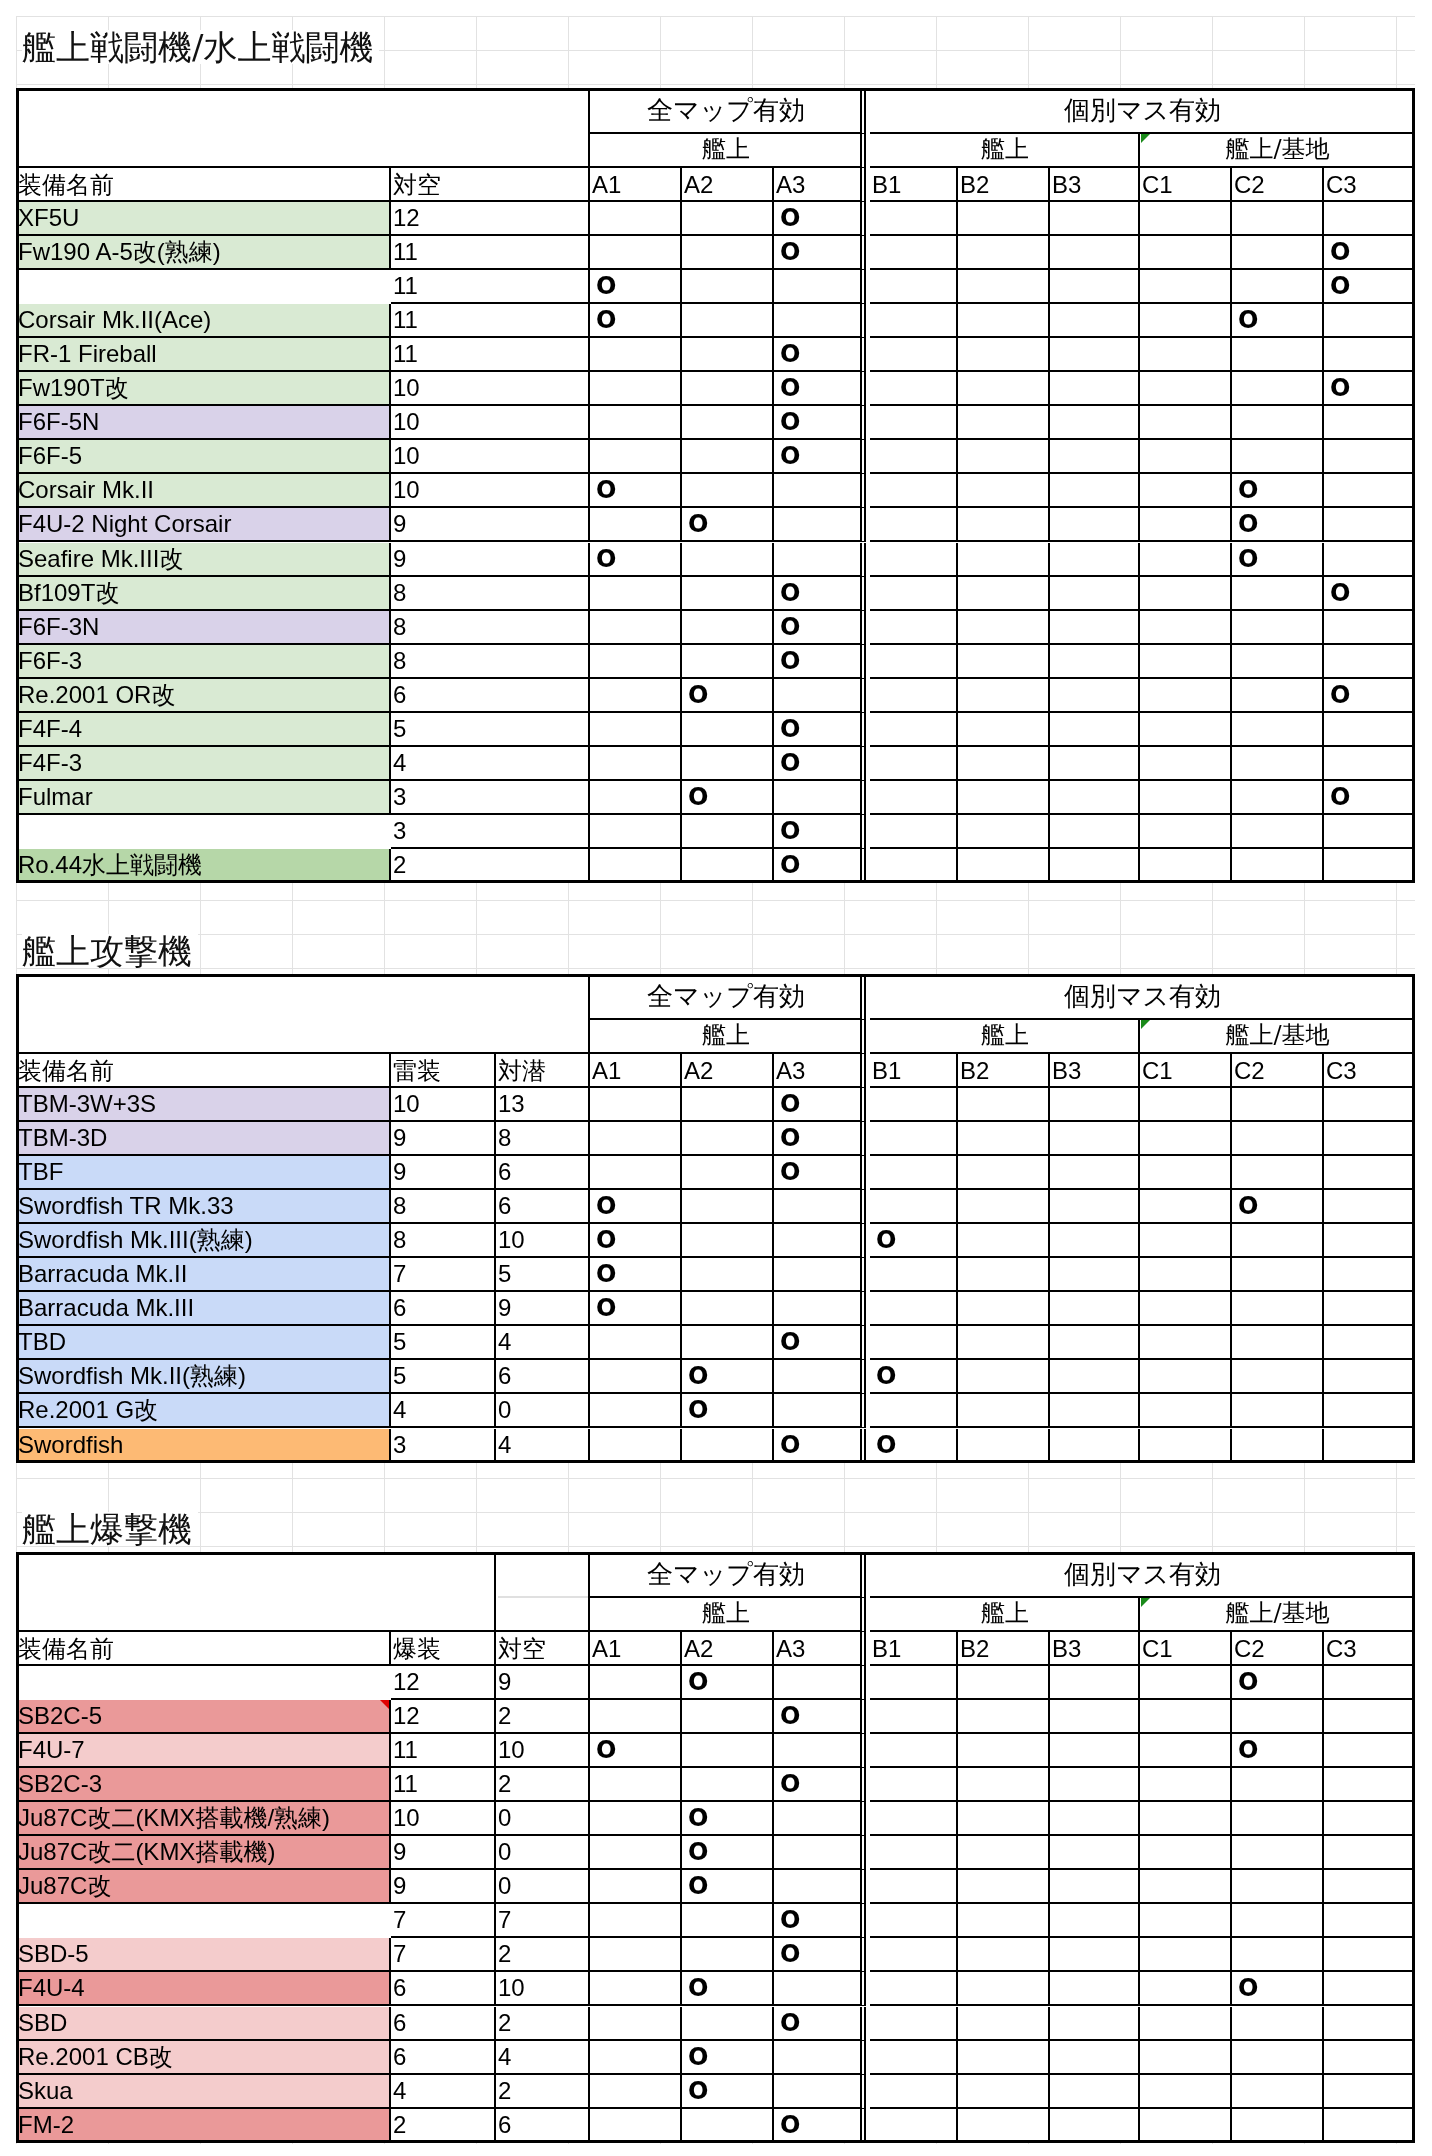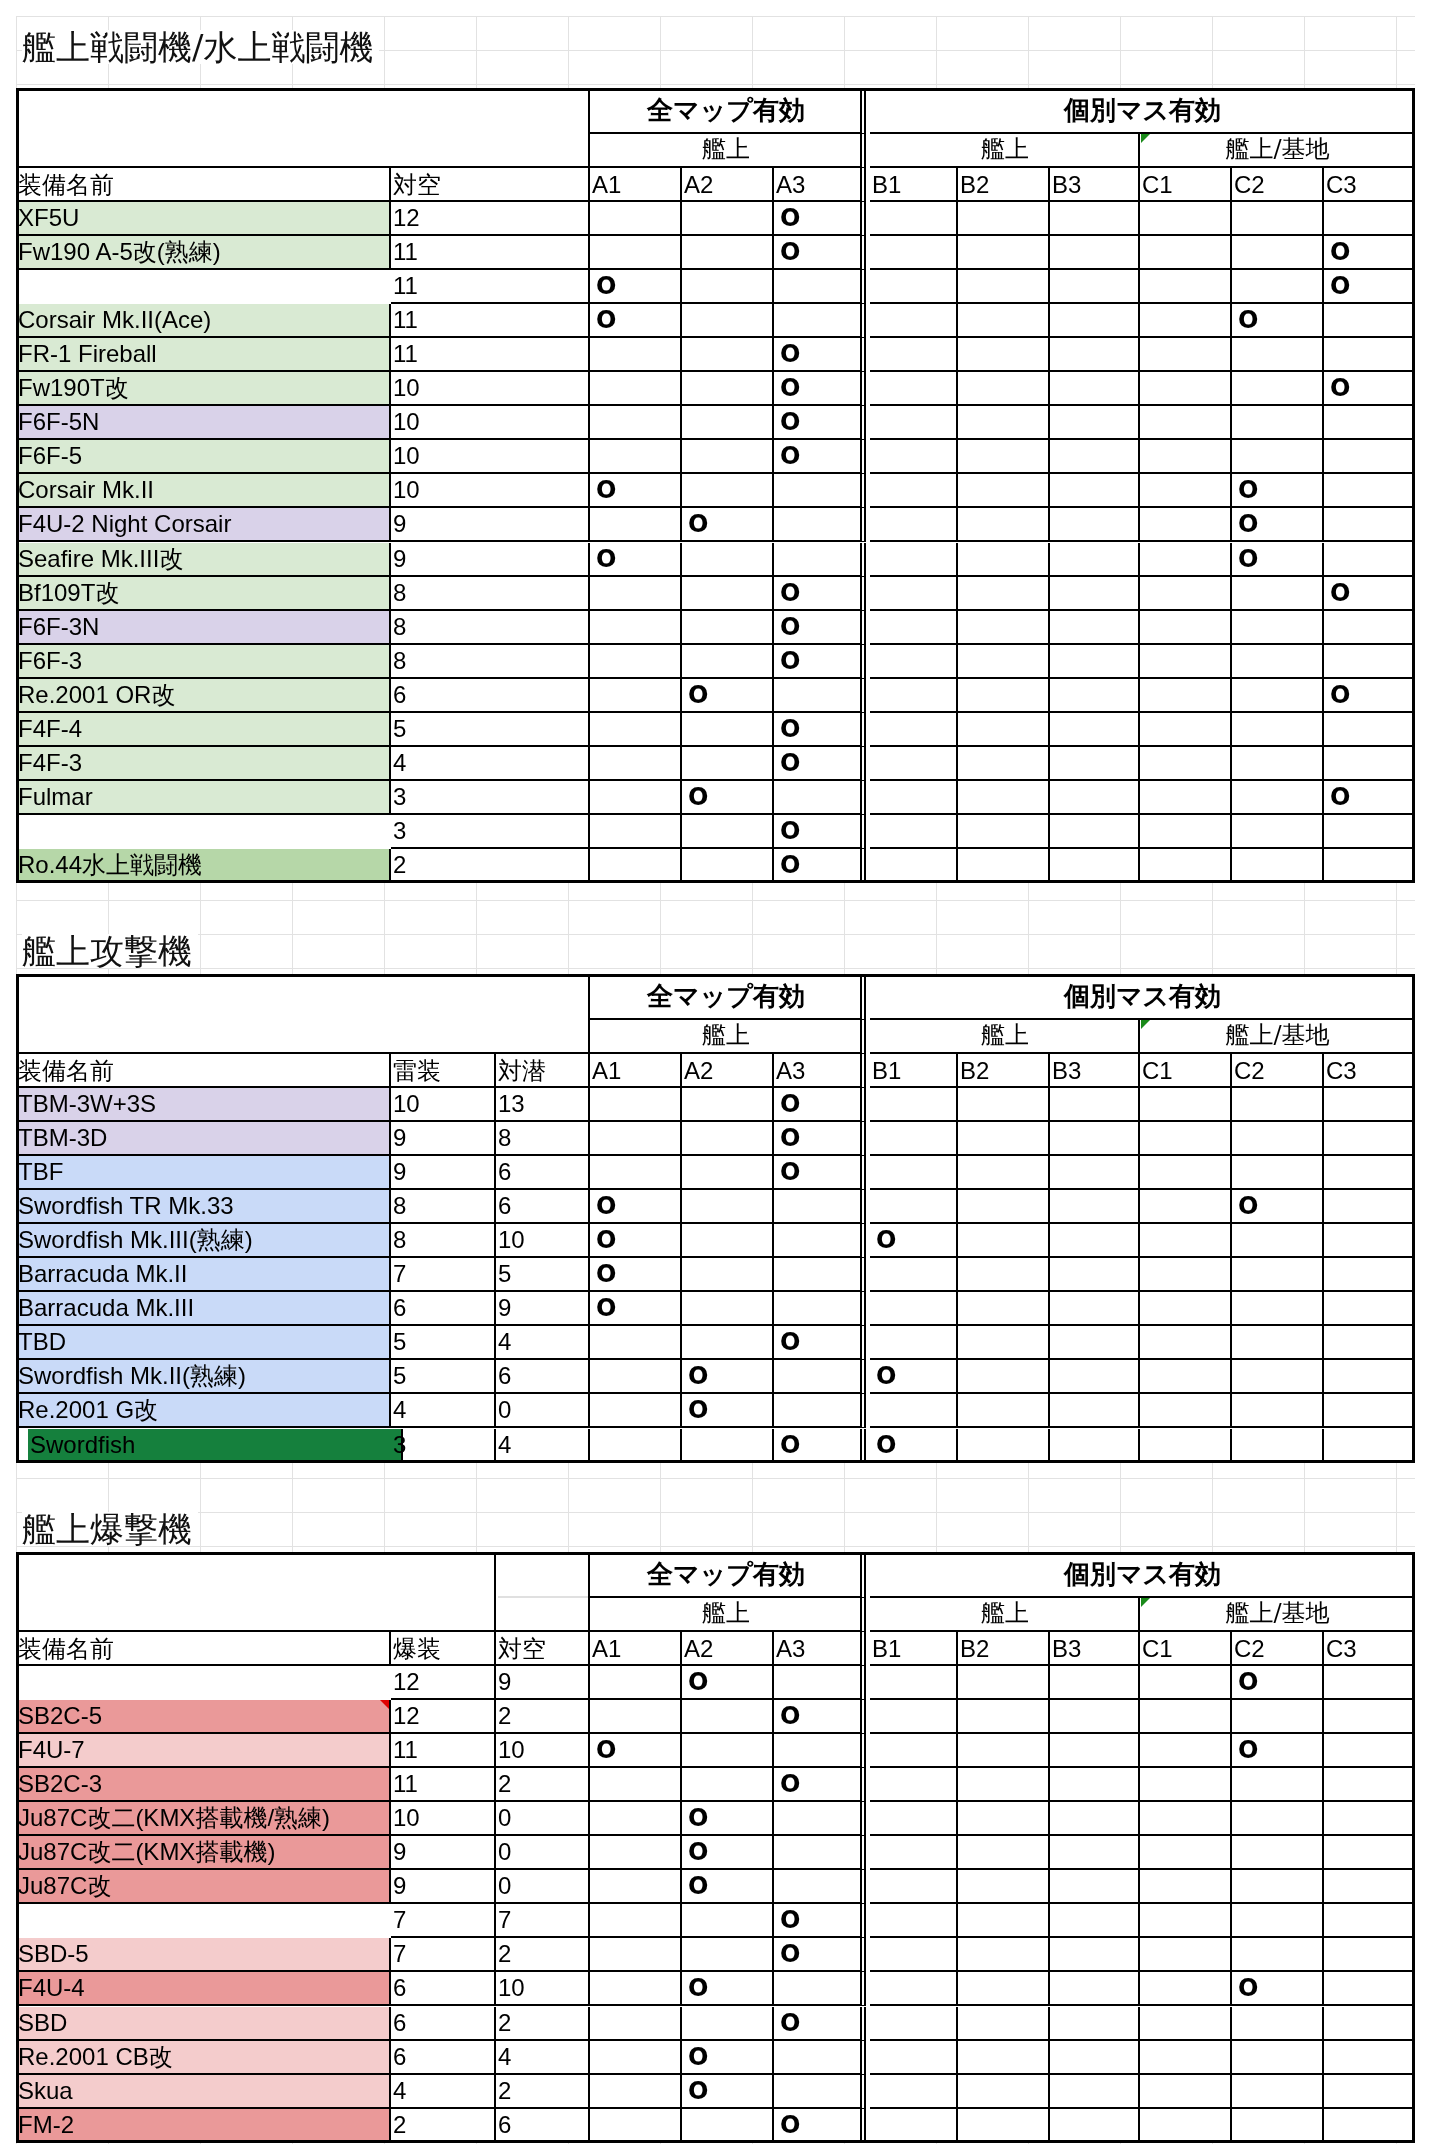"全マップ有効" .hdr-bold { font-weight: bold -> normal }
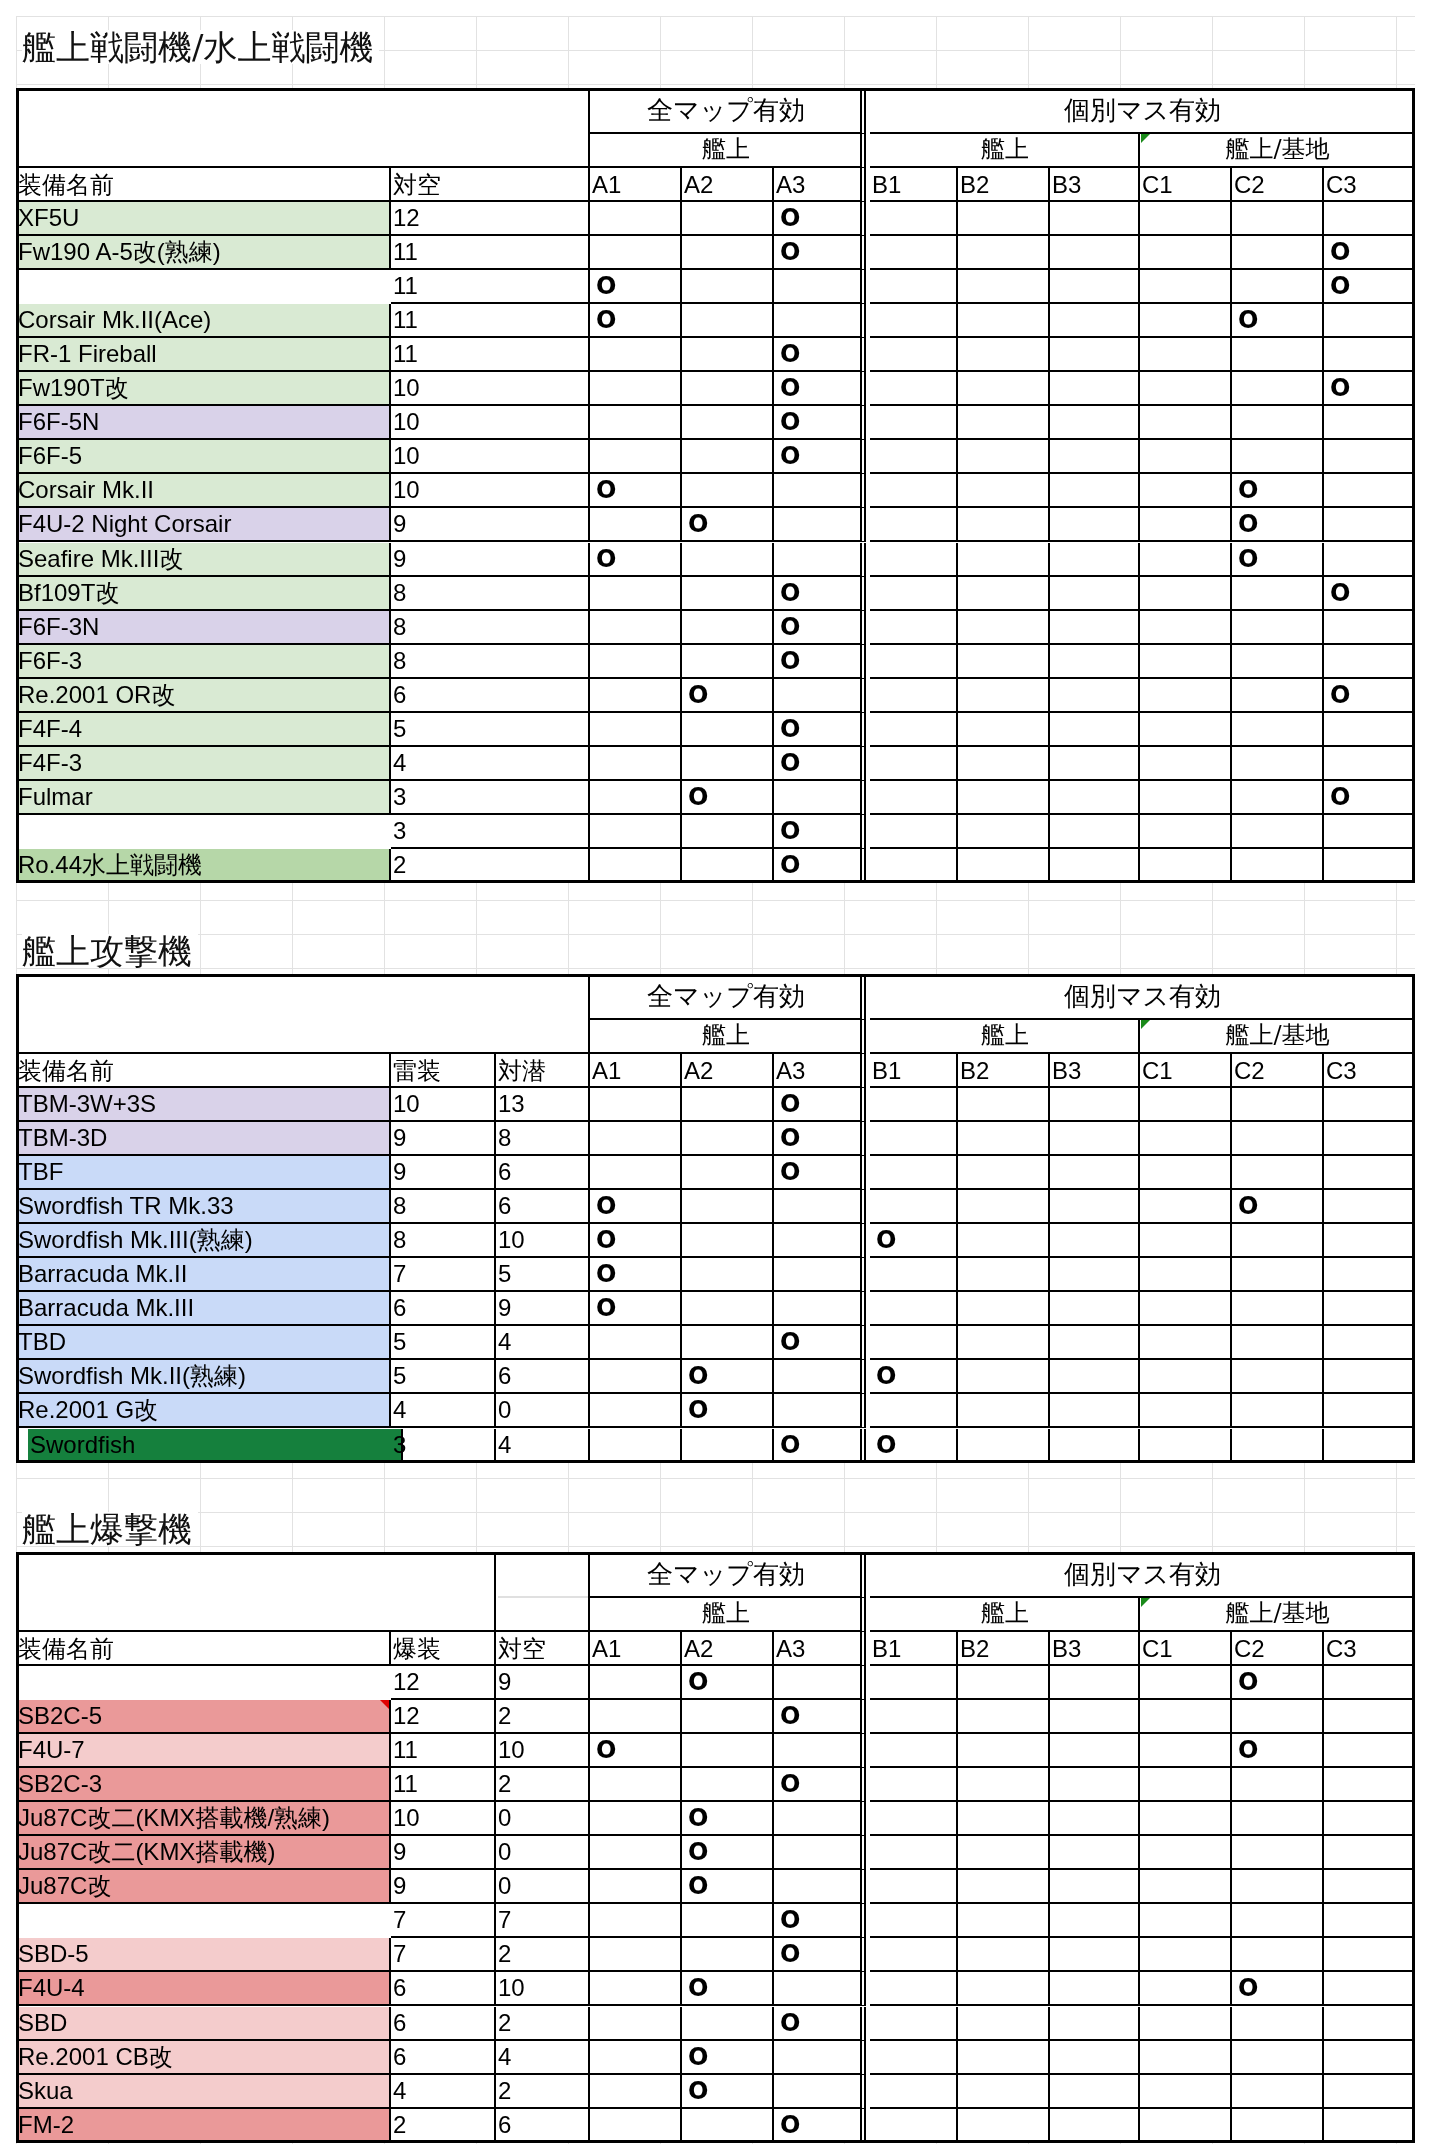"Swordfish" div.cell { background: #15803d -> #fdba74; margin-left: 12px -> none }
